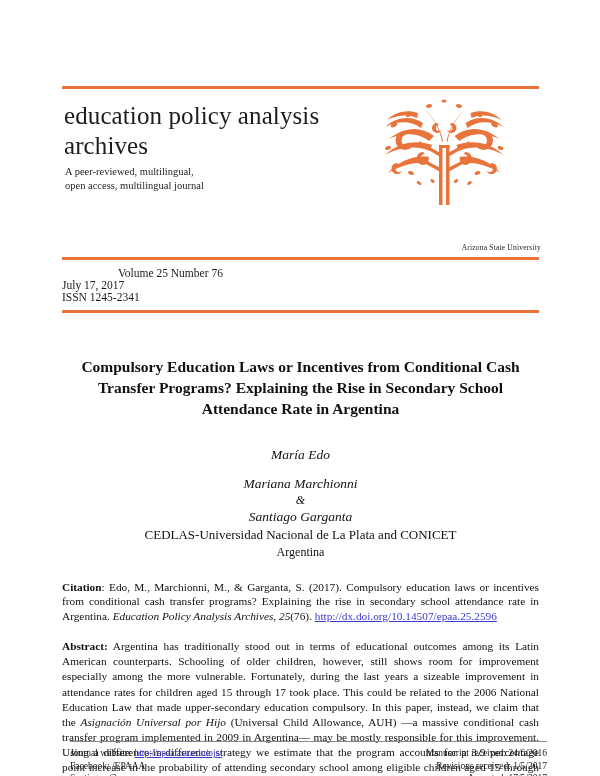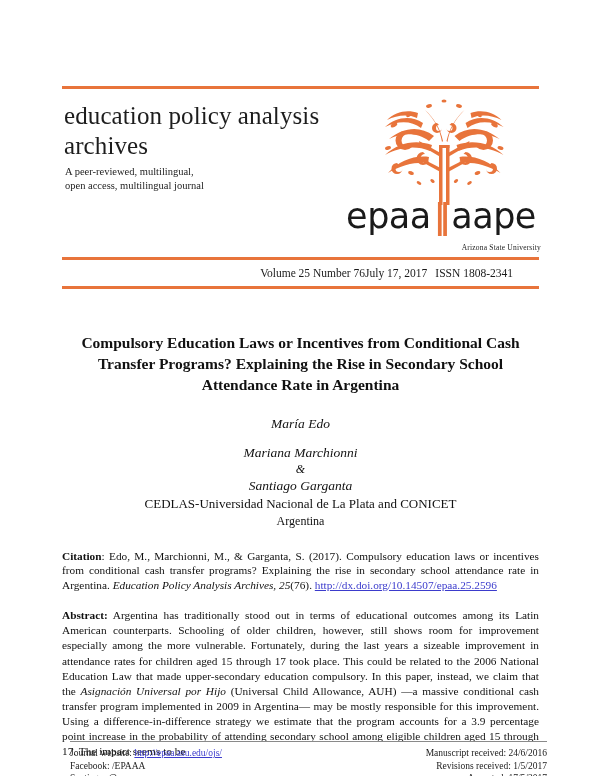"epaa‖ aape" div.wordmark { html: <div><span>epaa</span><span>‖</span><span>aape</span></div> -> none }
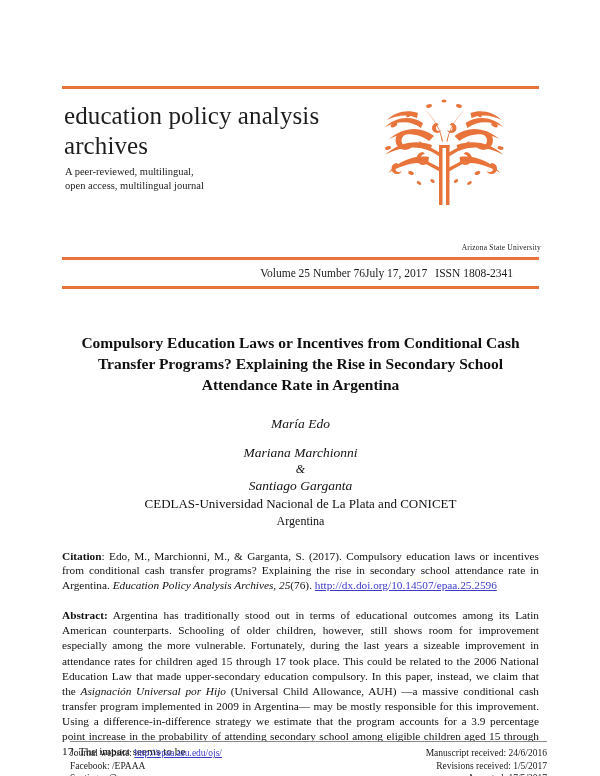"Volume 25 Number 76" .issue-bar { flex-direction: none -> column; justify-content: flex-end -> space-between }
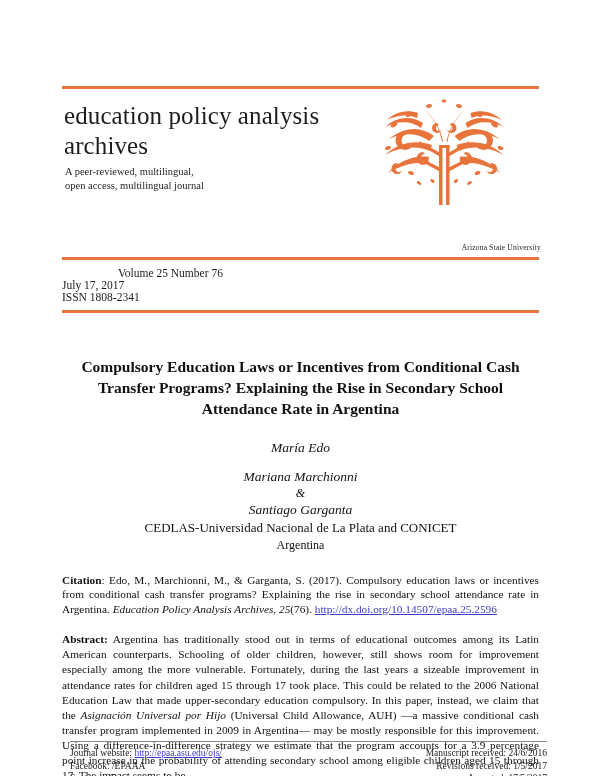"ISSN 1808-2341" div.cell { text: 1808-2341 -> 1245-2341 }
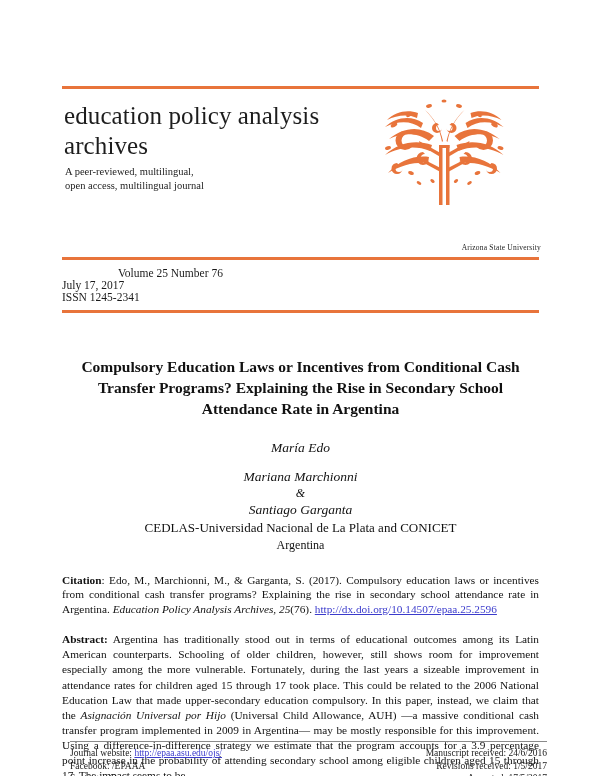"María Edo" .authors { margin-top: 20px -> 27px }
